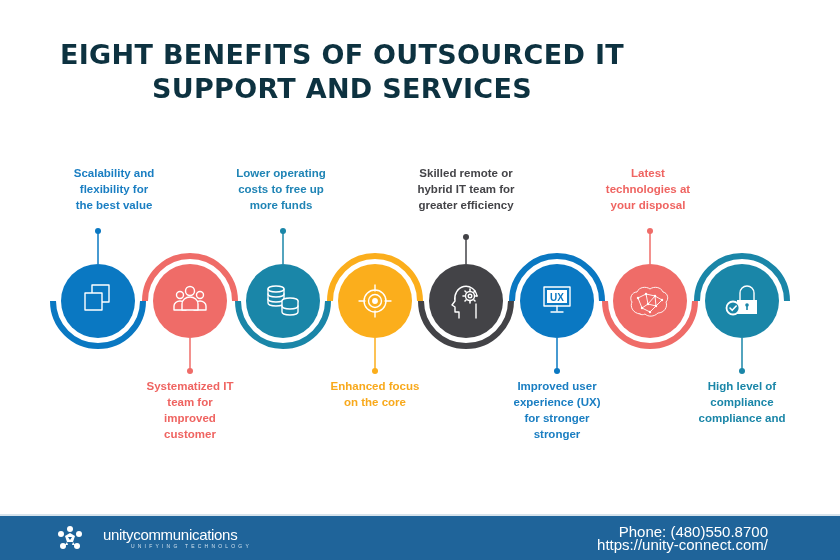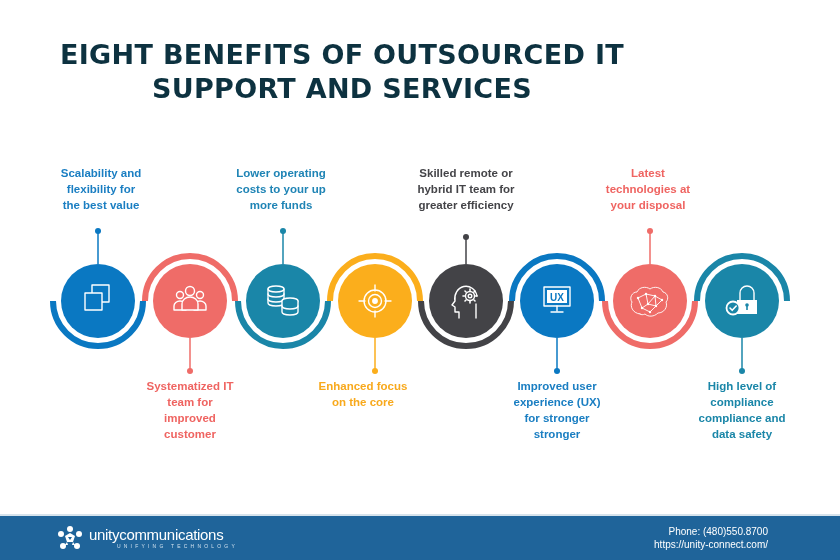"Scalability and" div.label { left: 31px -> 44px }
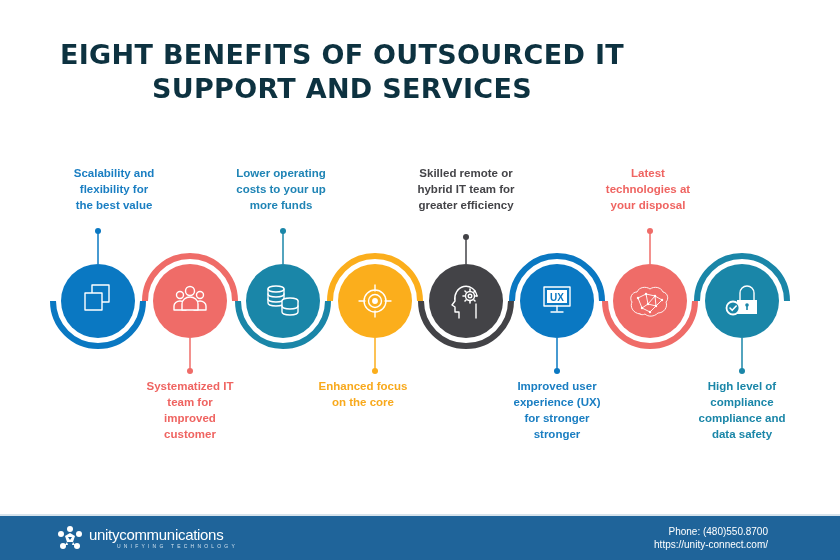"costs to your up" div { text: your -> free }
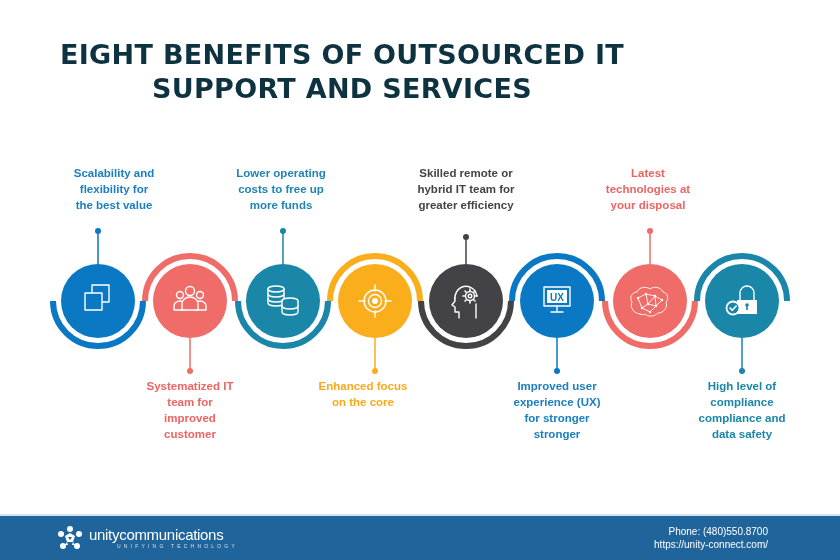"Enhanced focus" div.label { left: 293px -> 305px }
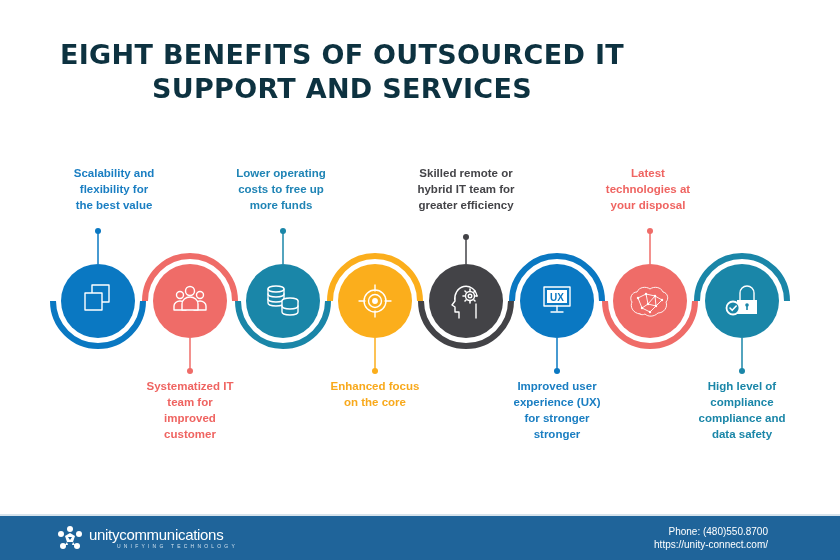"data safety" div { html: <div>data safety</div> -> none }
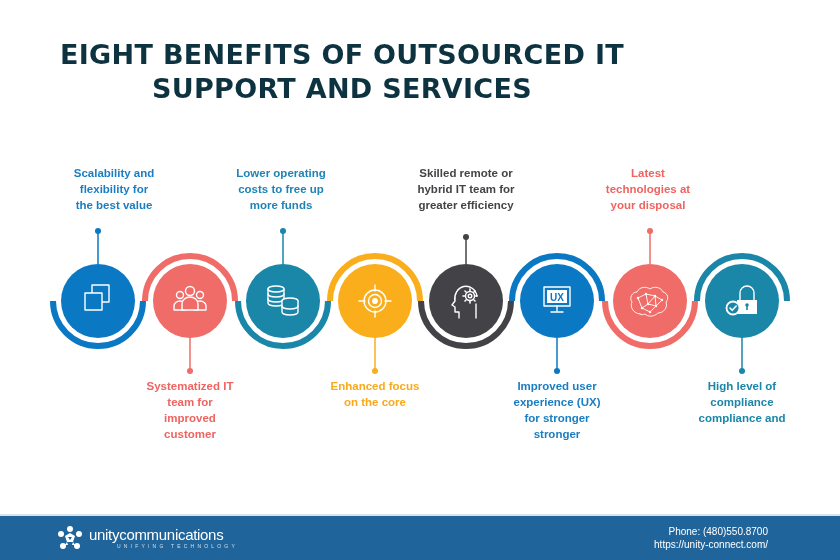"unitycommunications" .logo-text { margin-left: 6px -> 20px }
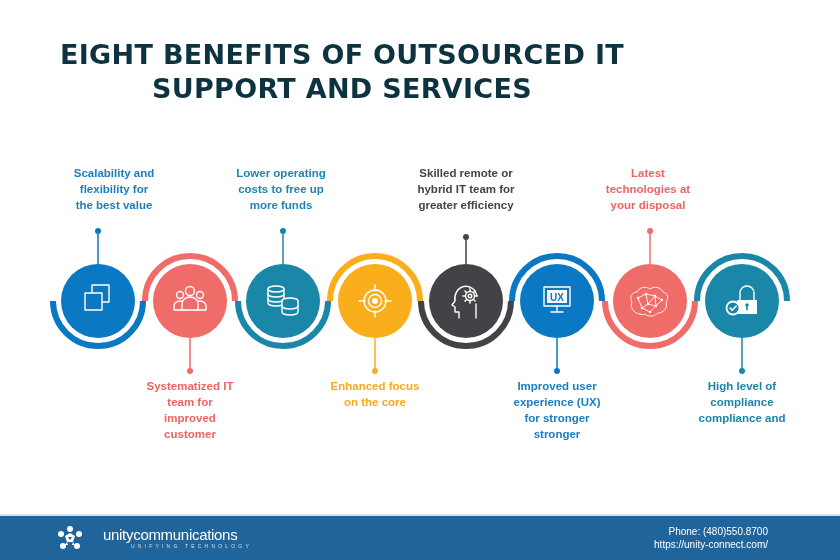"Phone: (480)550.8700" .contact { font-size: 10px -> 15px }
